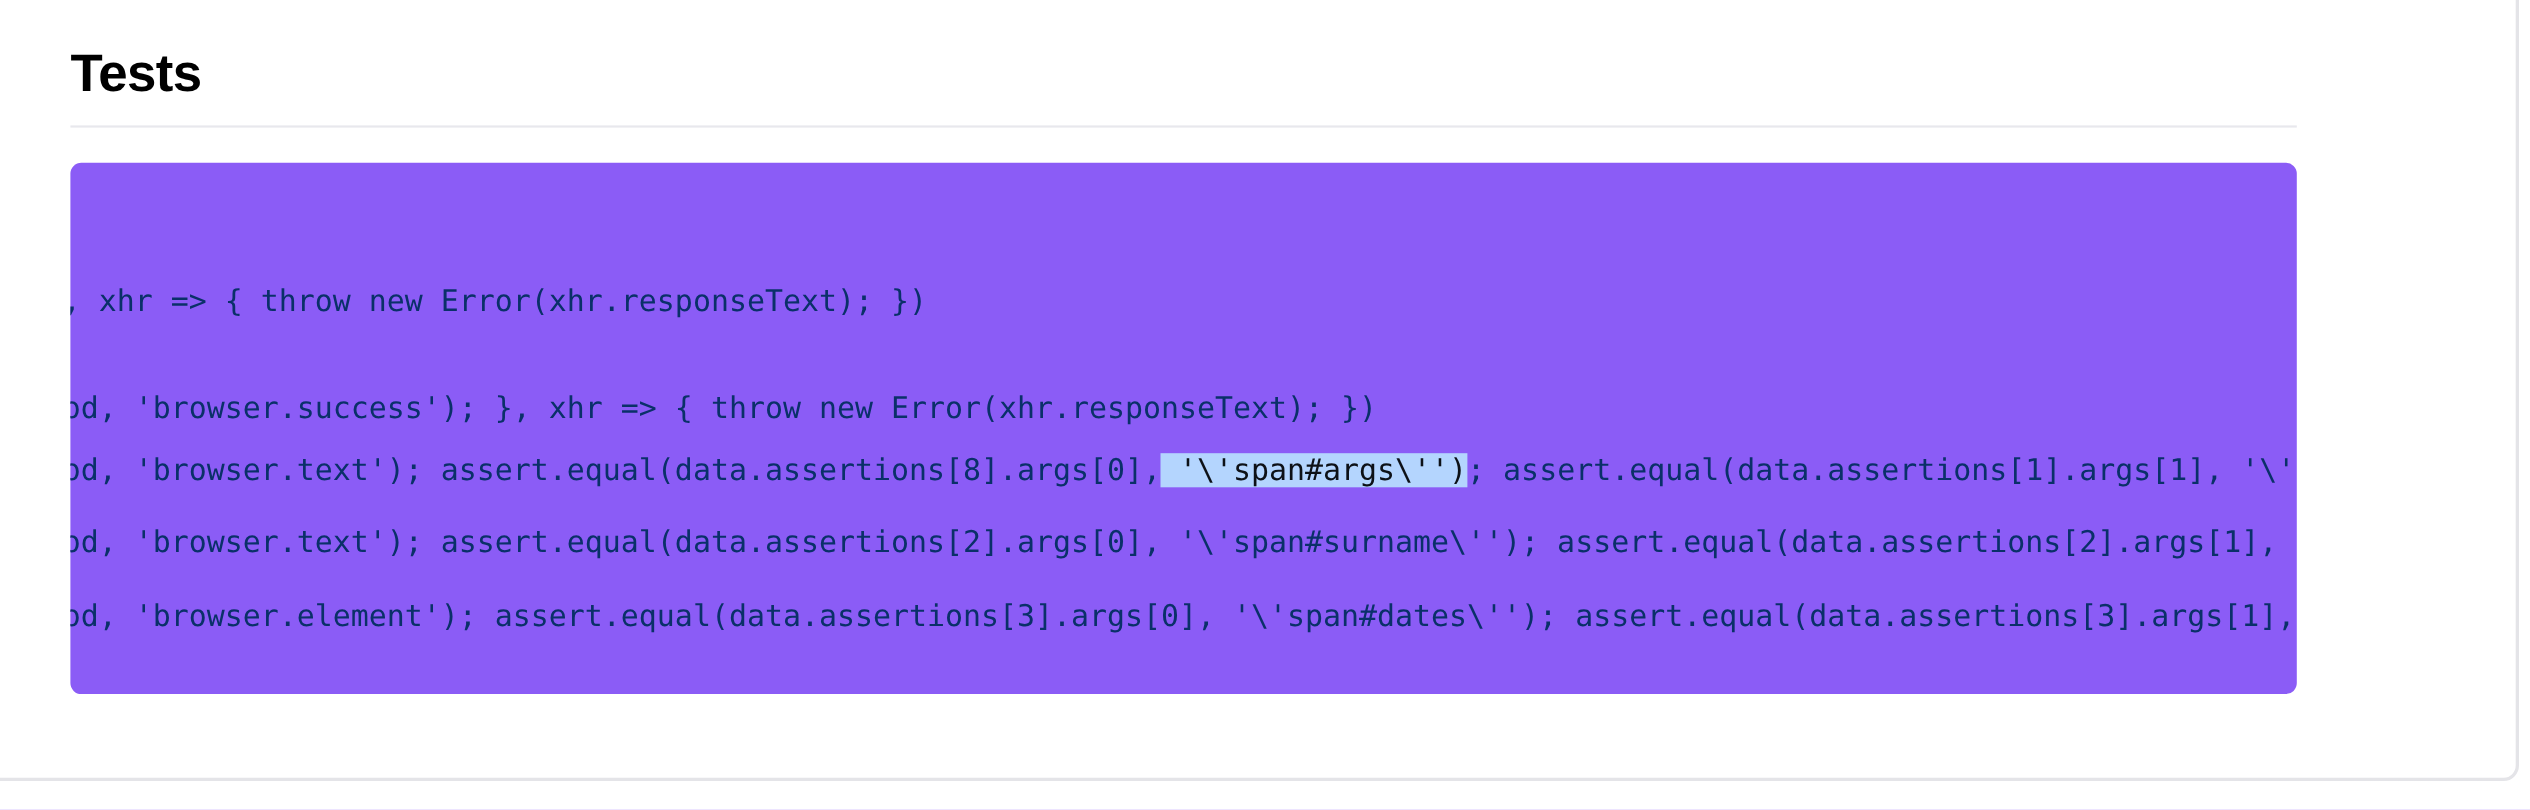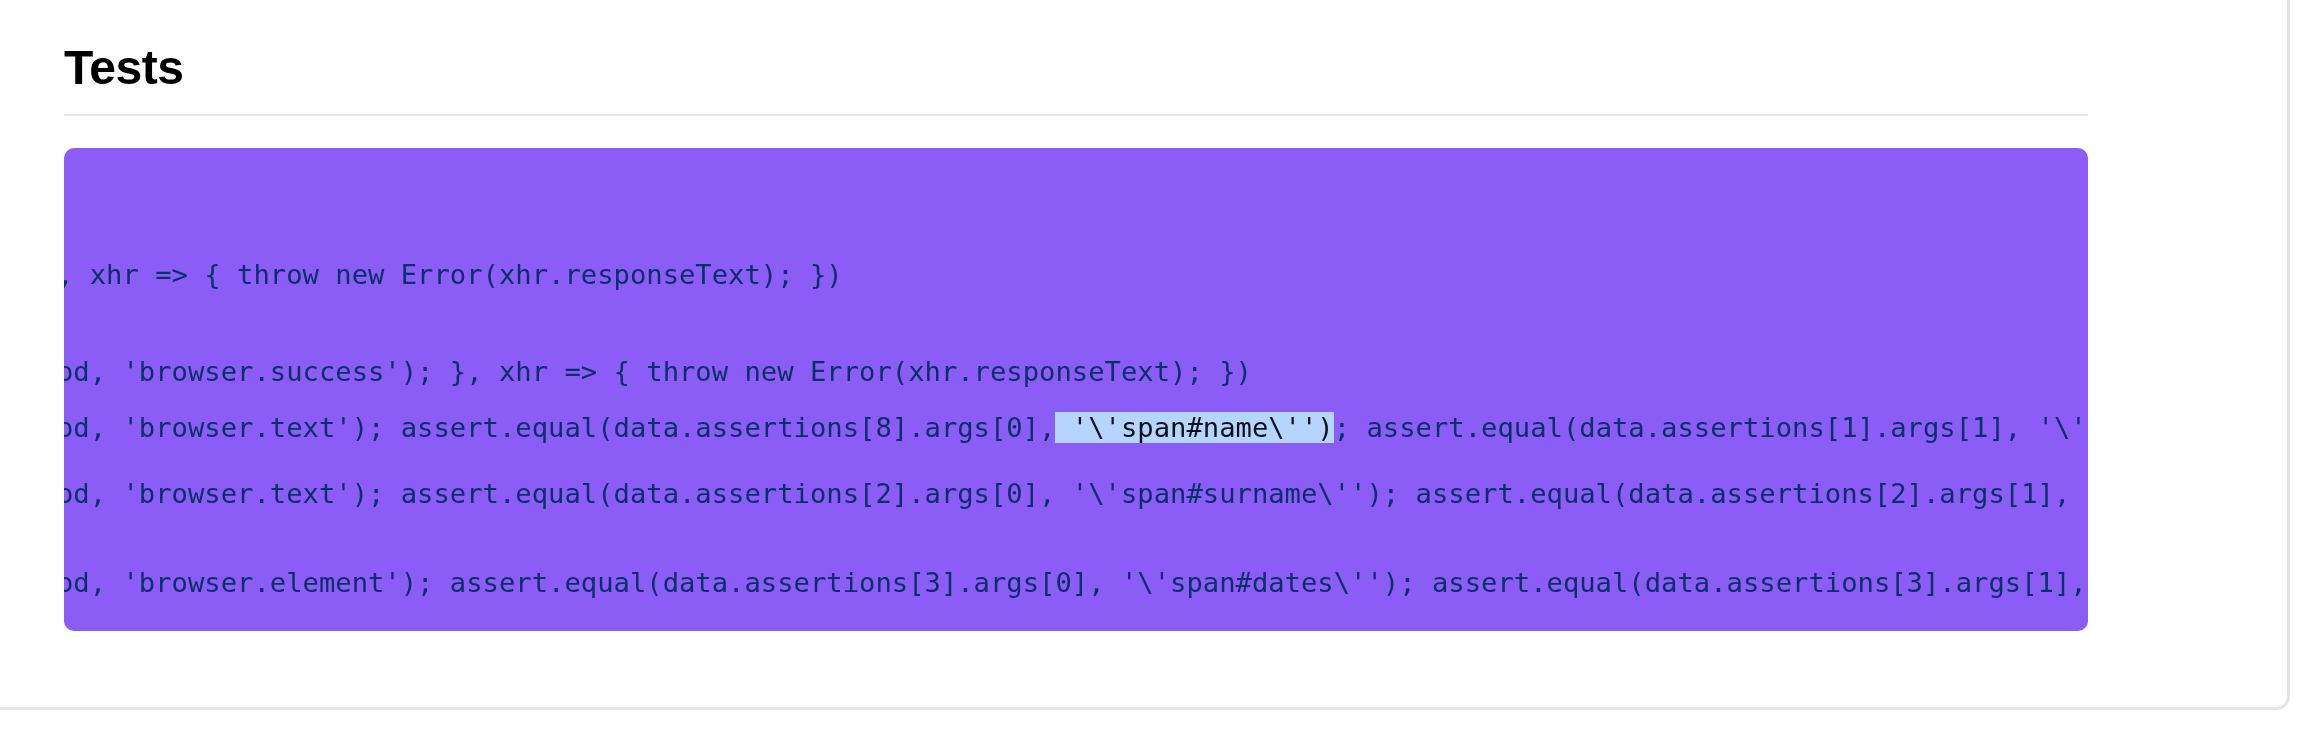"'\'span#name\'')" span.sel { text: name -> args }
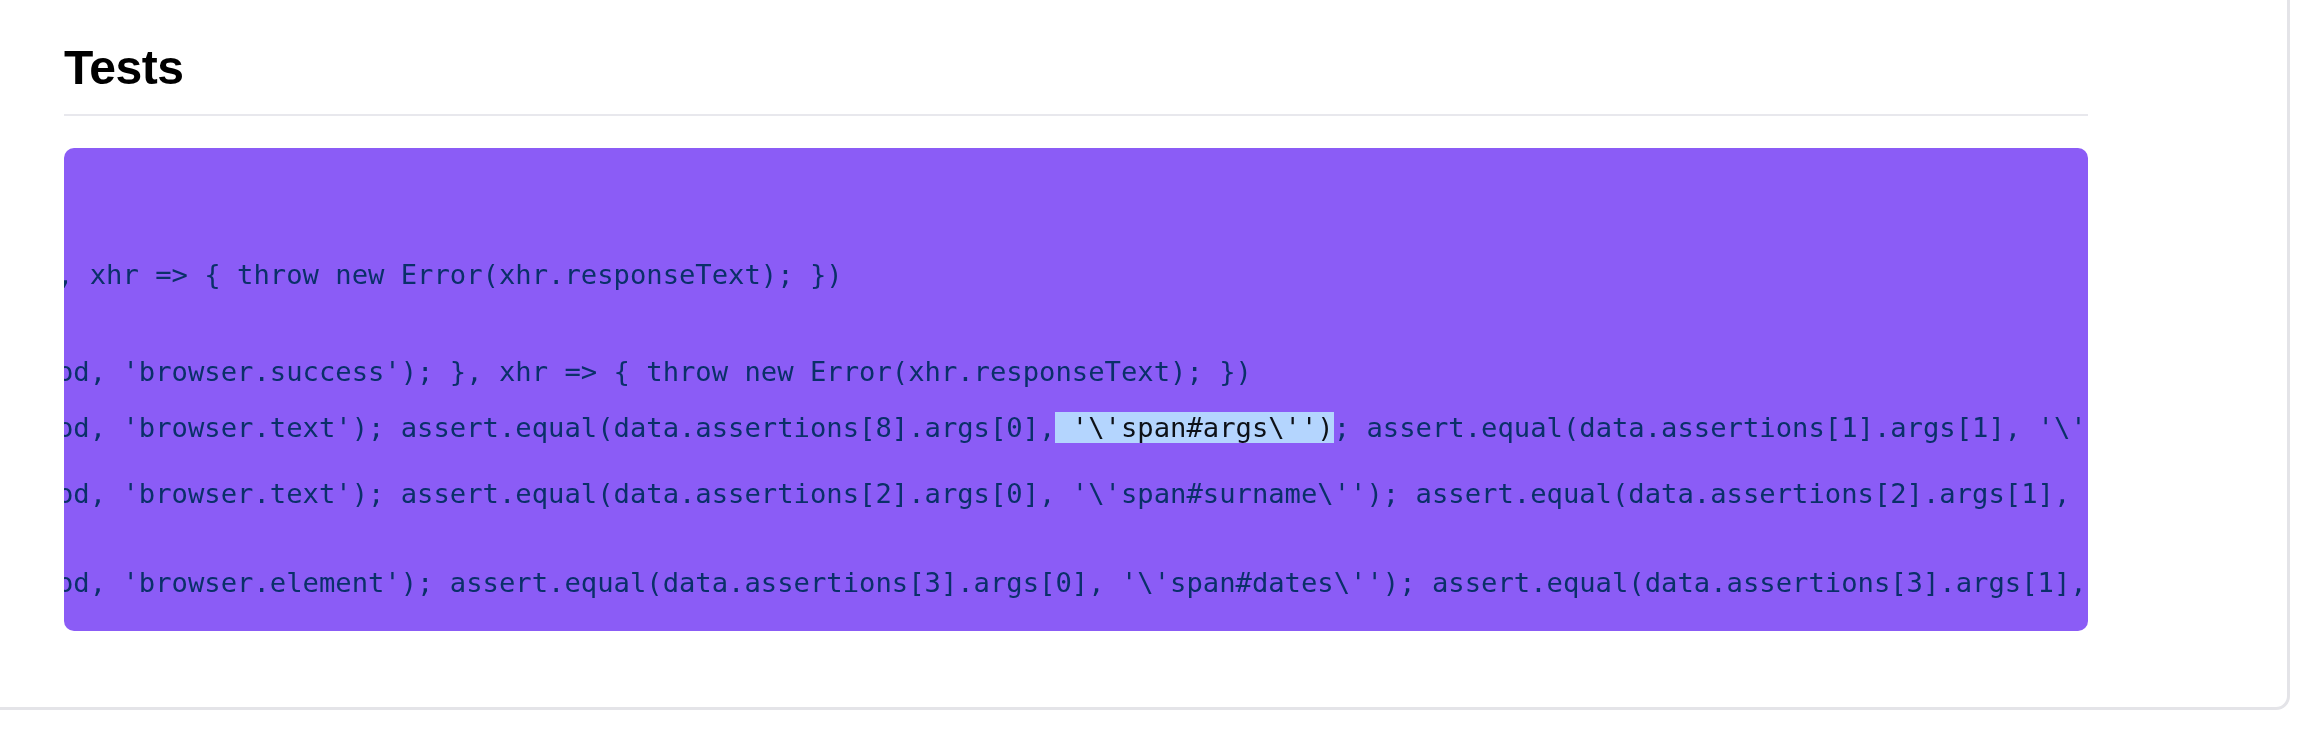"od, 'browser.element');" div.code-line { top: 415px -> 393px }
